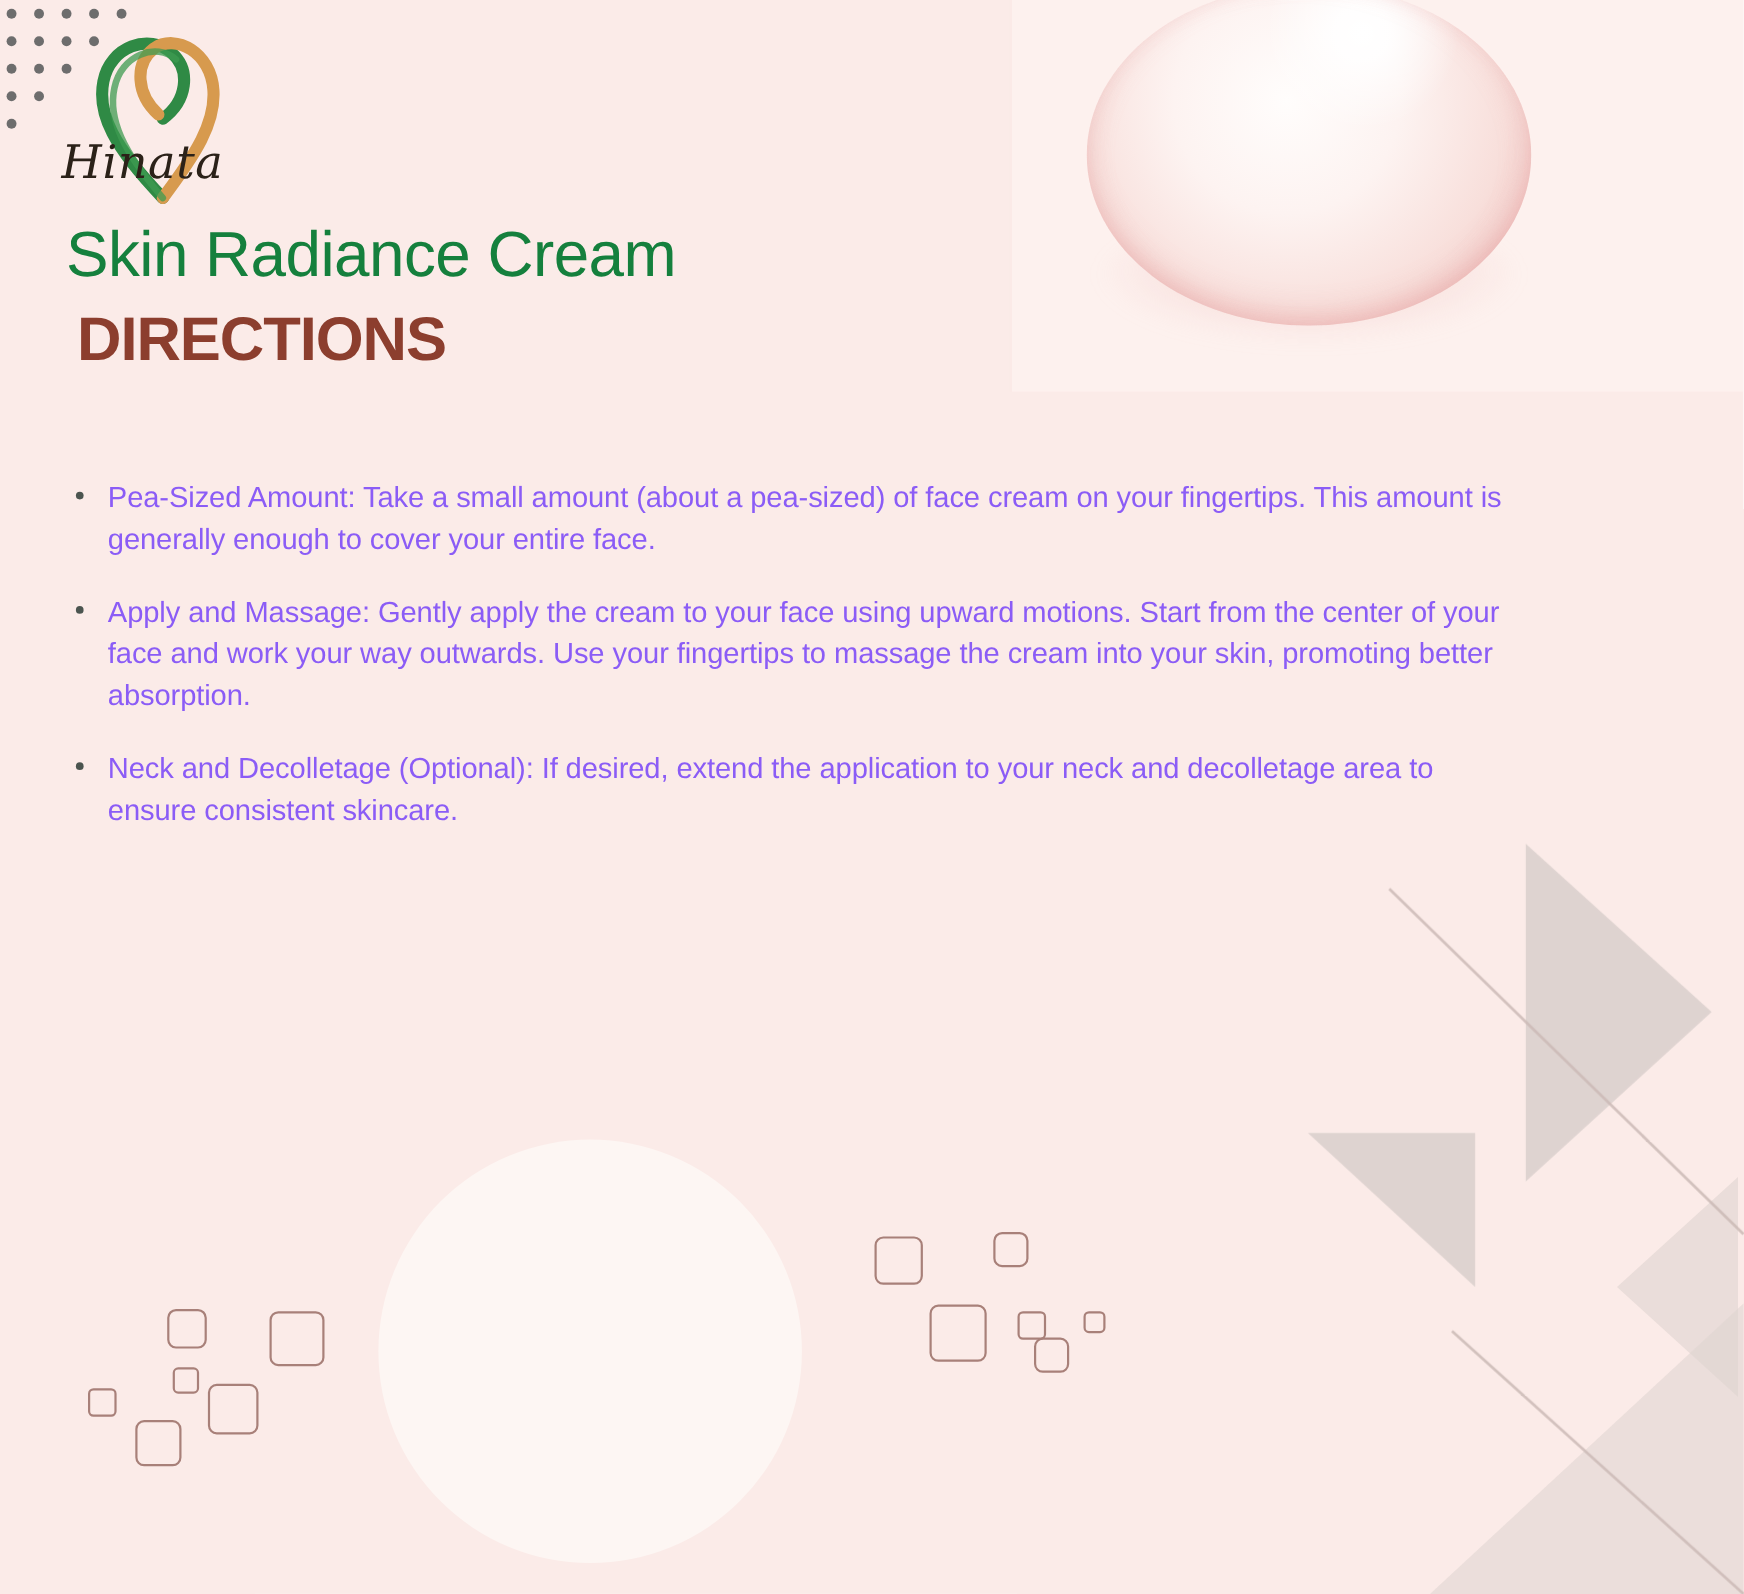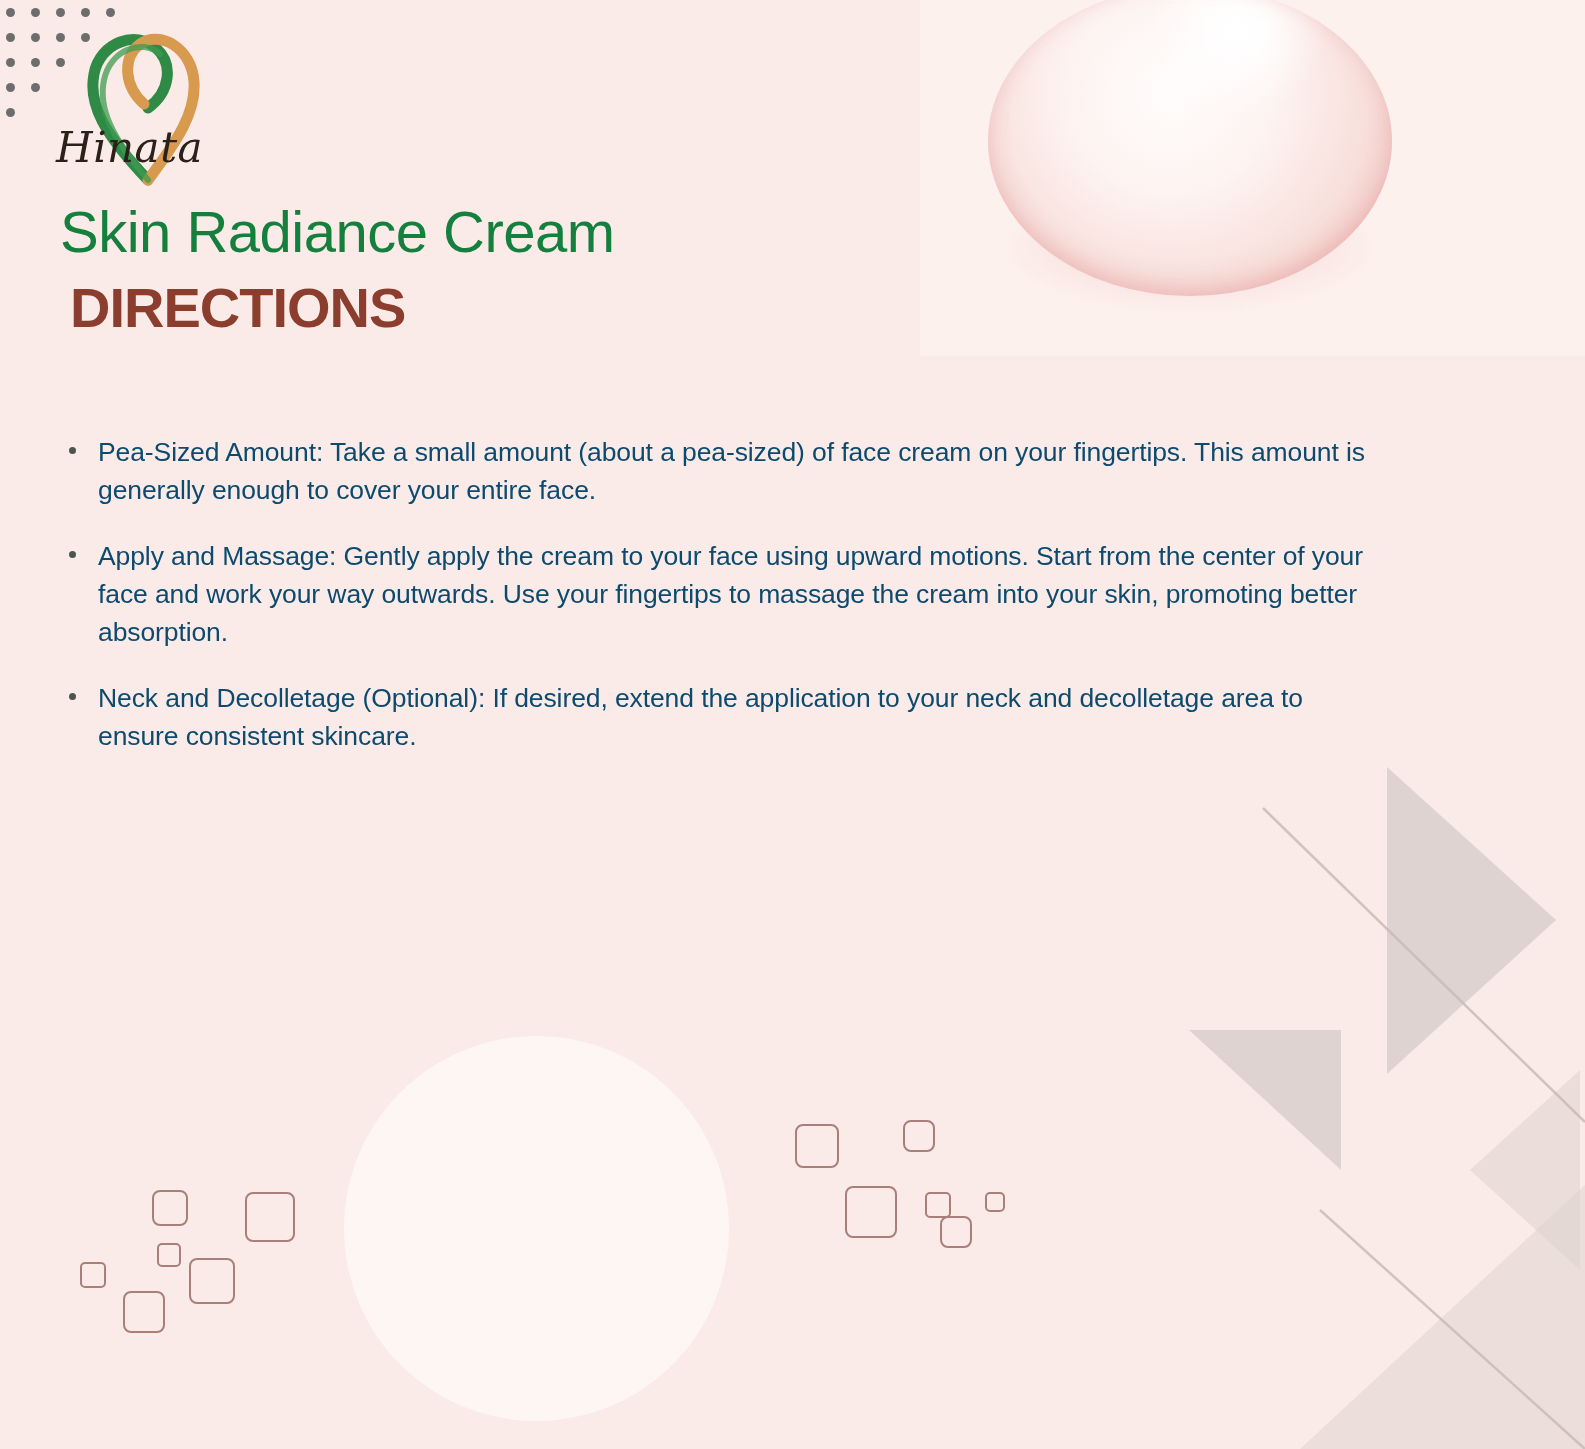"Pea-Sized Amount: Take a small" .item .txt { color: #0c4a6e -> #8b5cf6 }
